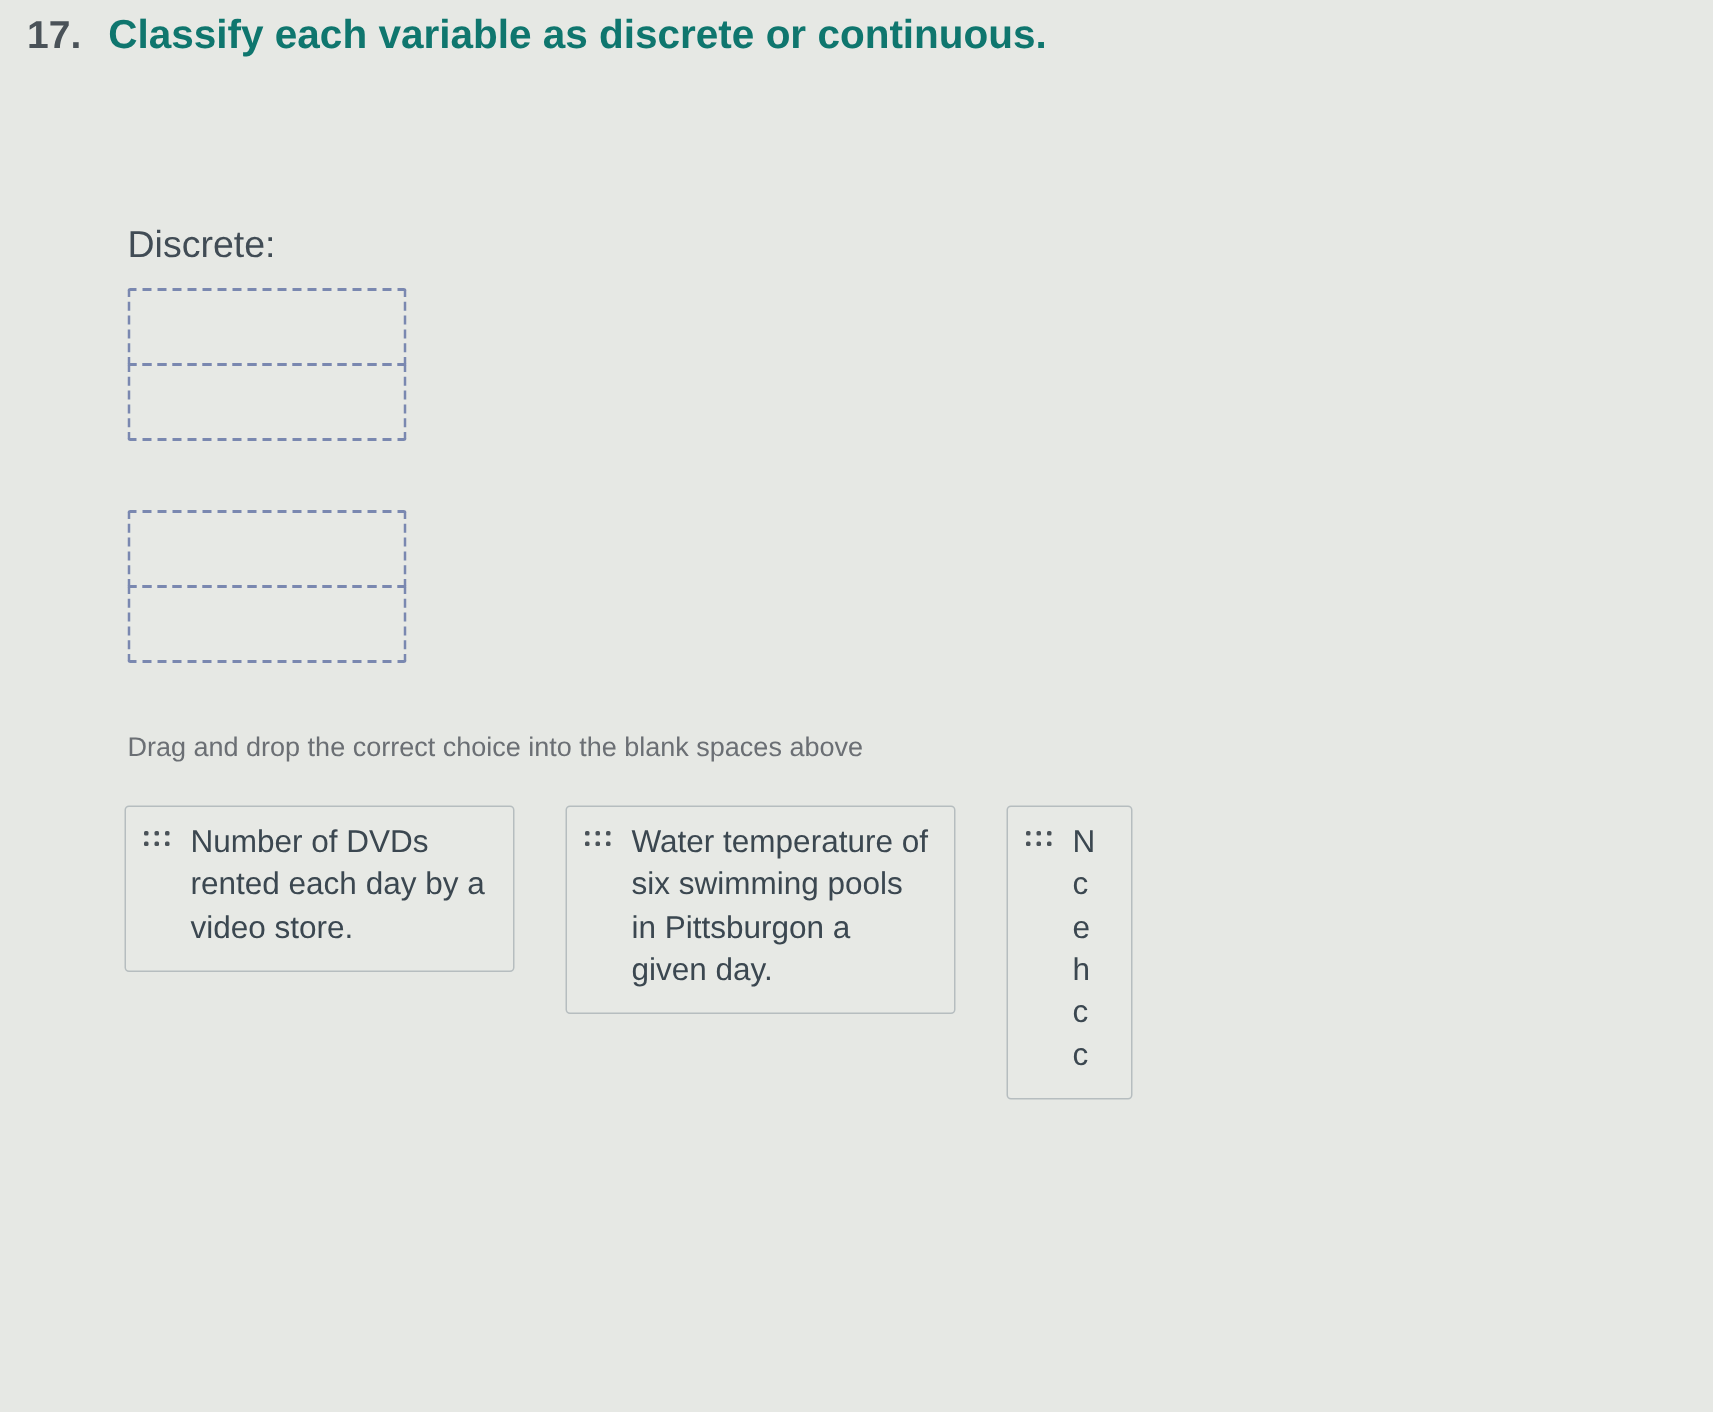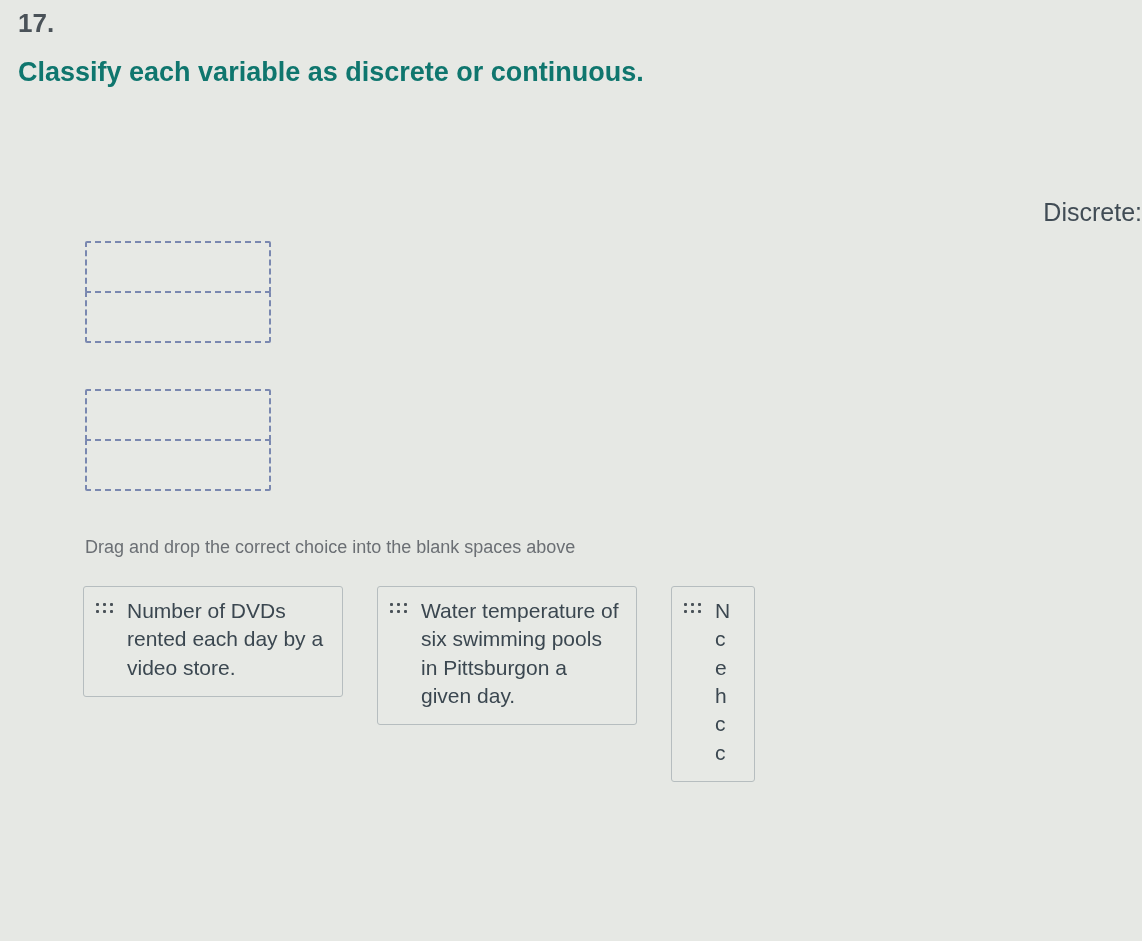"17." .question-row { flex-direction: column -> none }
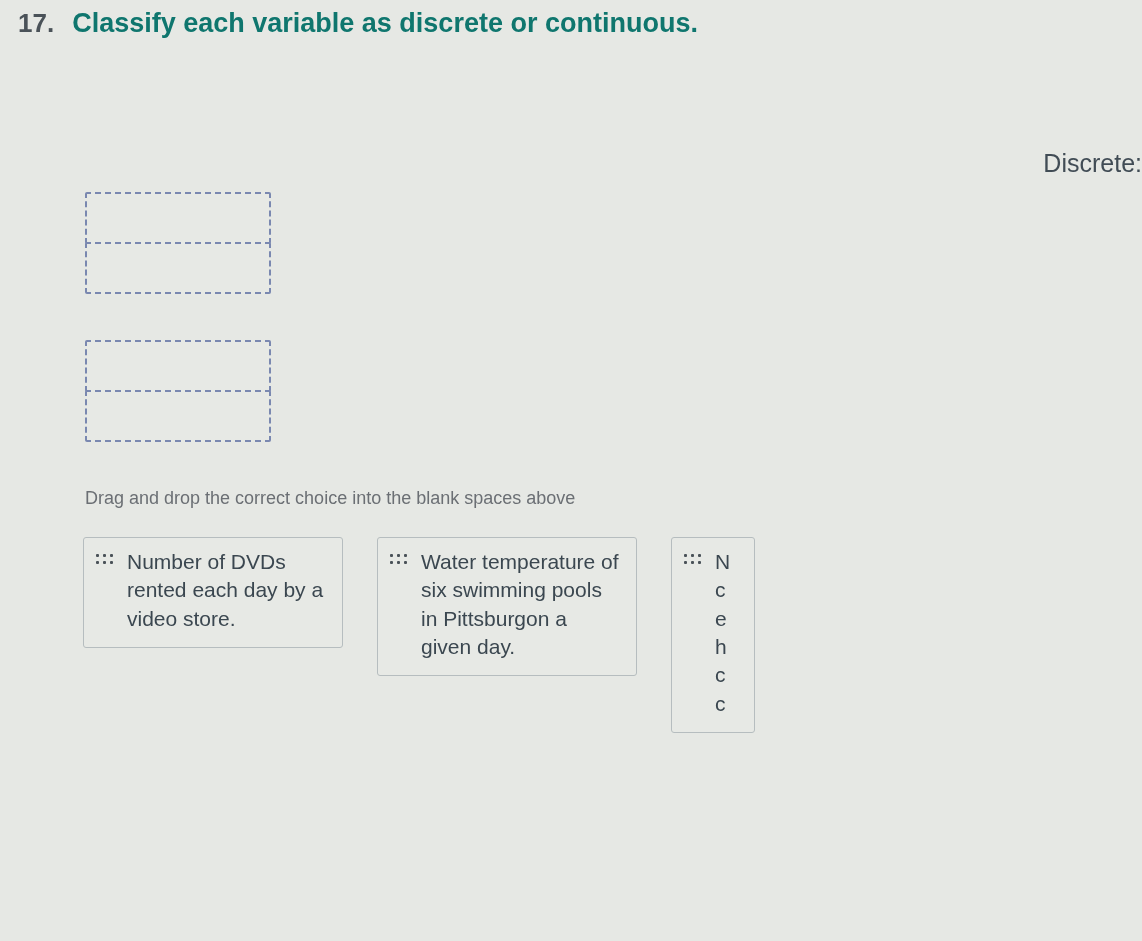"Discrete:" .cat-label { text-align: right -> none }
